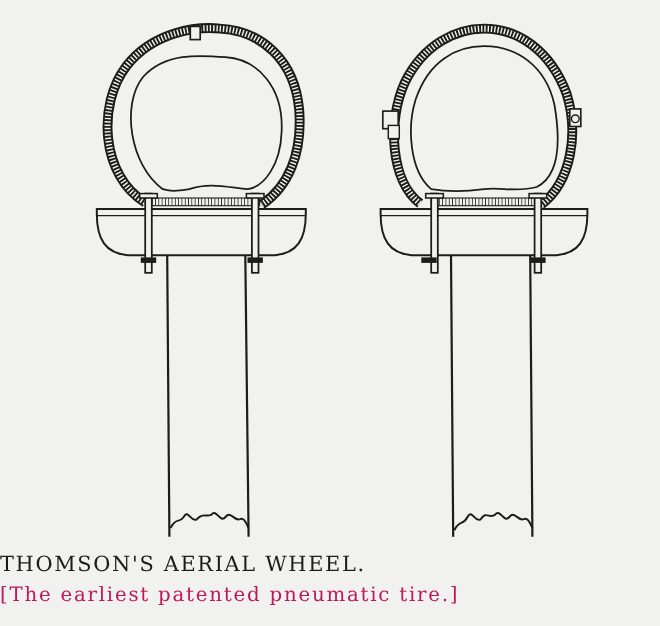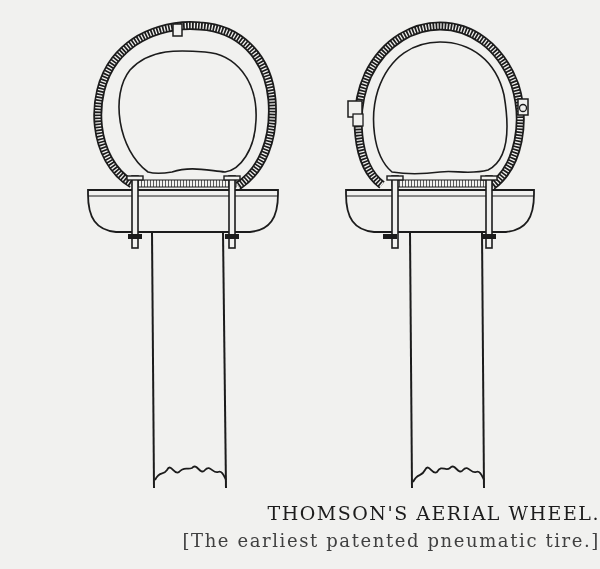"THOMSON'S AERIAL WHEEL." .caption-title { text-align: right -> left }
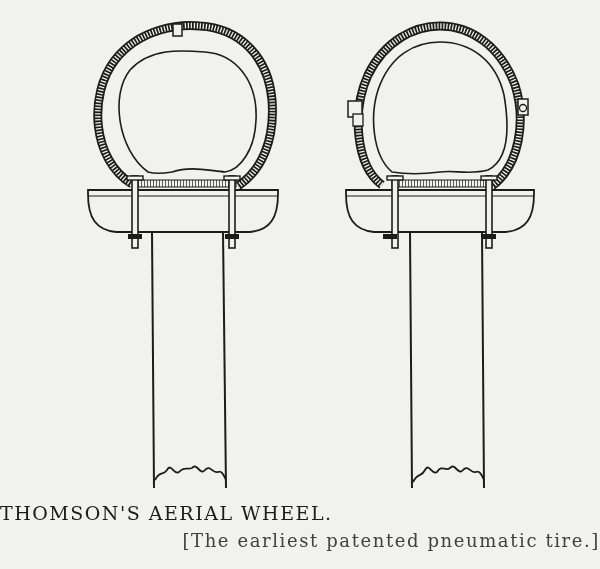"[The earliest patented pneumatic tire.]" .caption-sub { color: #404040 -> #be185d; text-align: right -> left }
